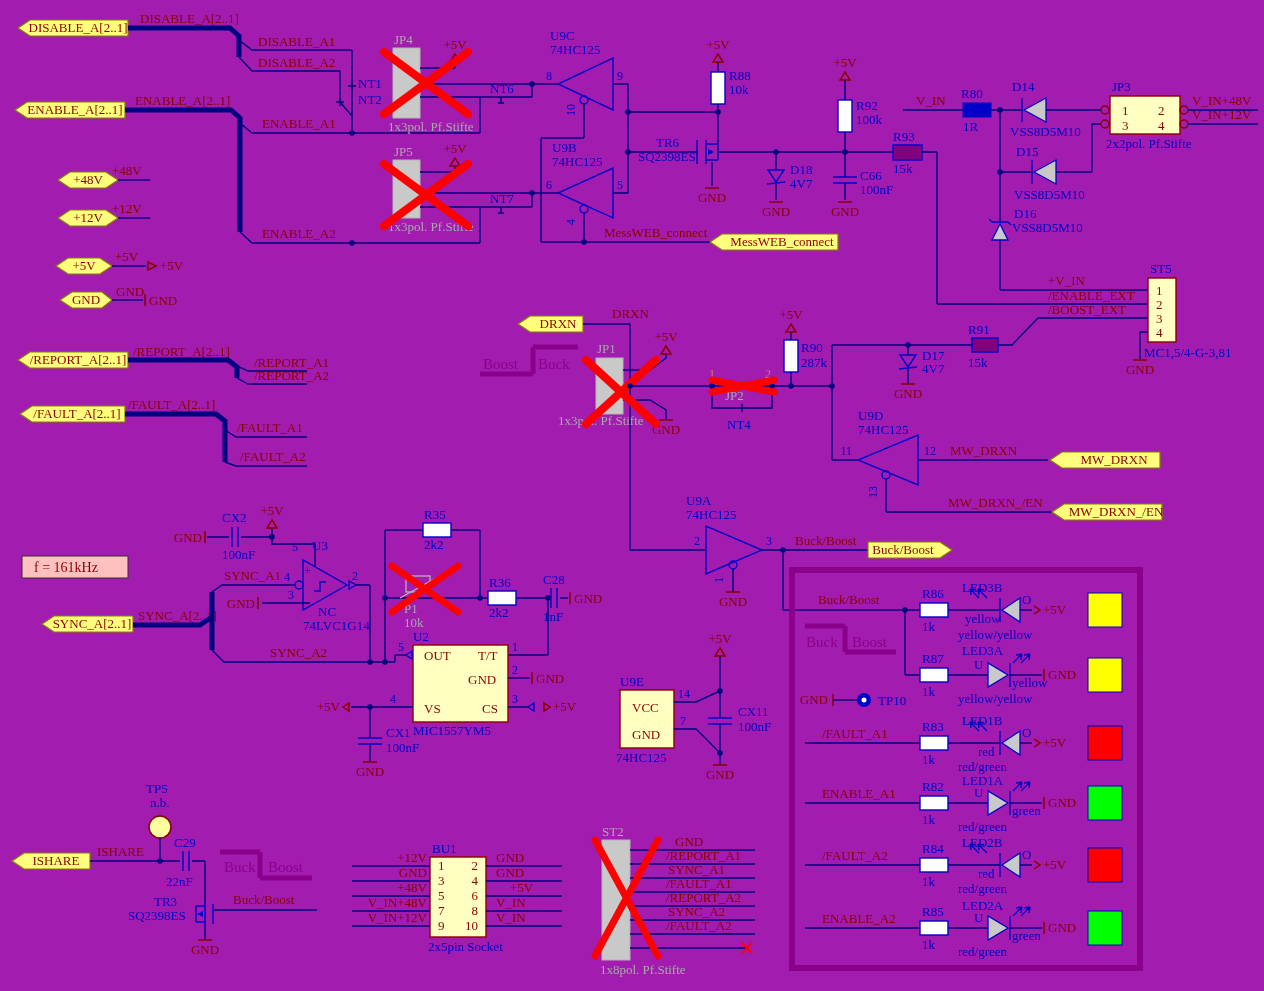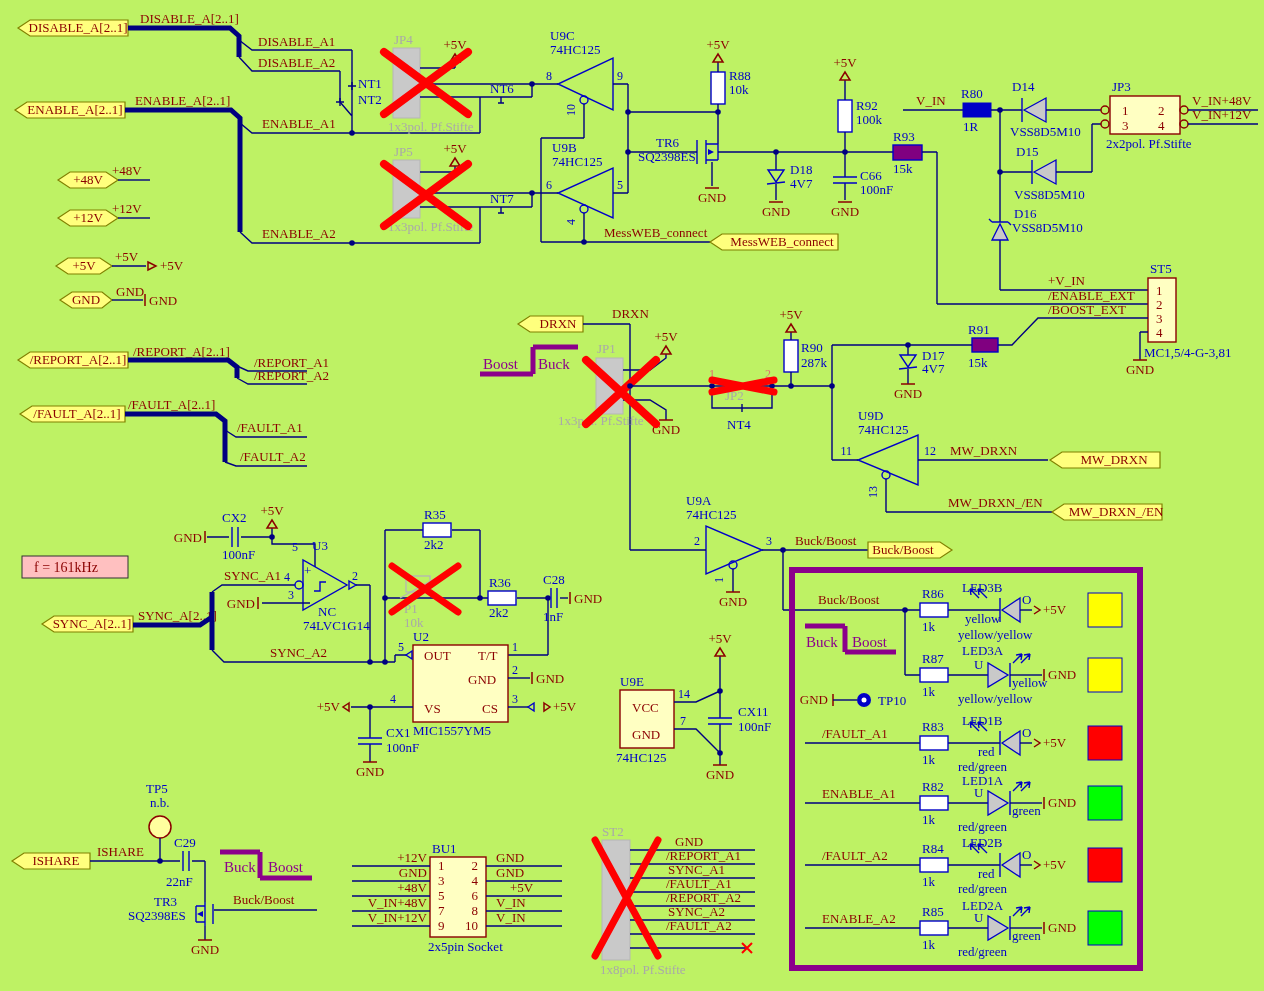"DISABLE_A[2..1]" #sheet { background: #bef264 -> #a21caf }
